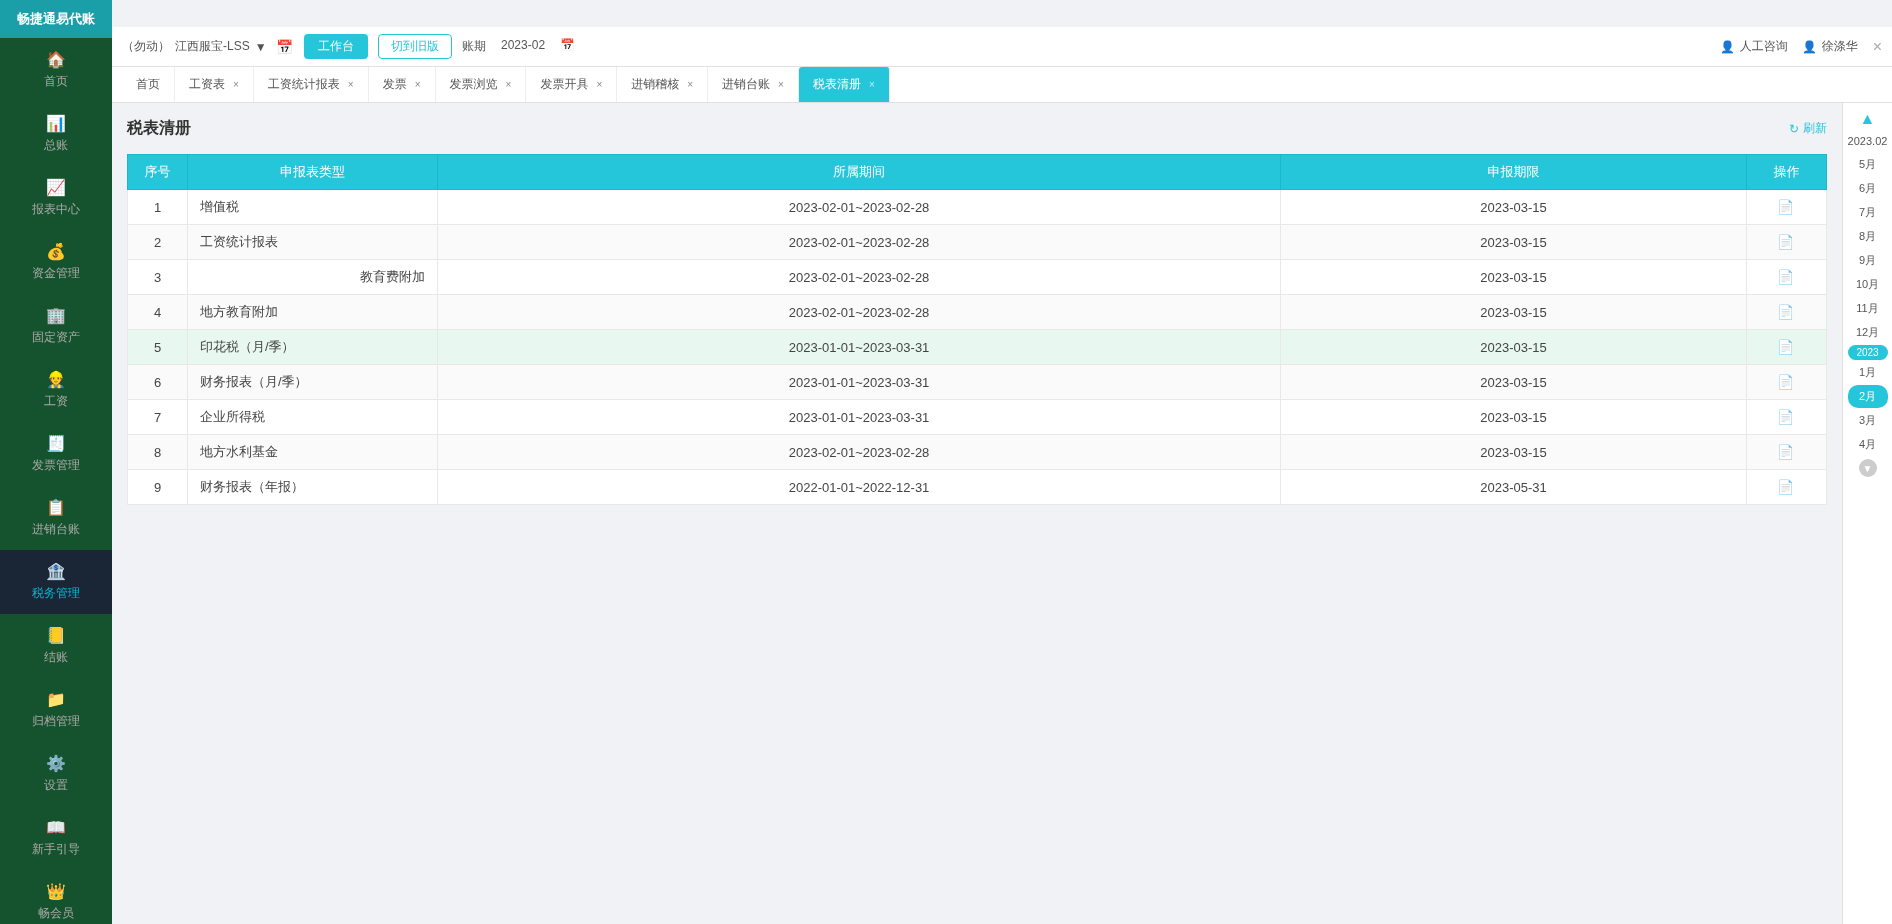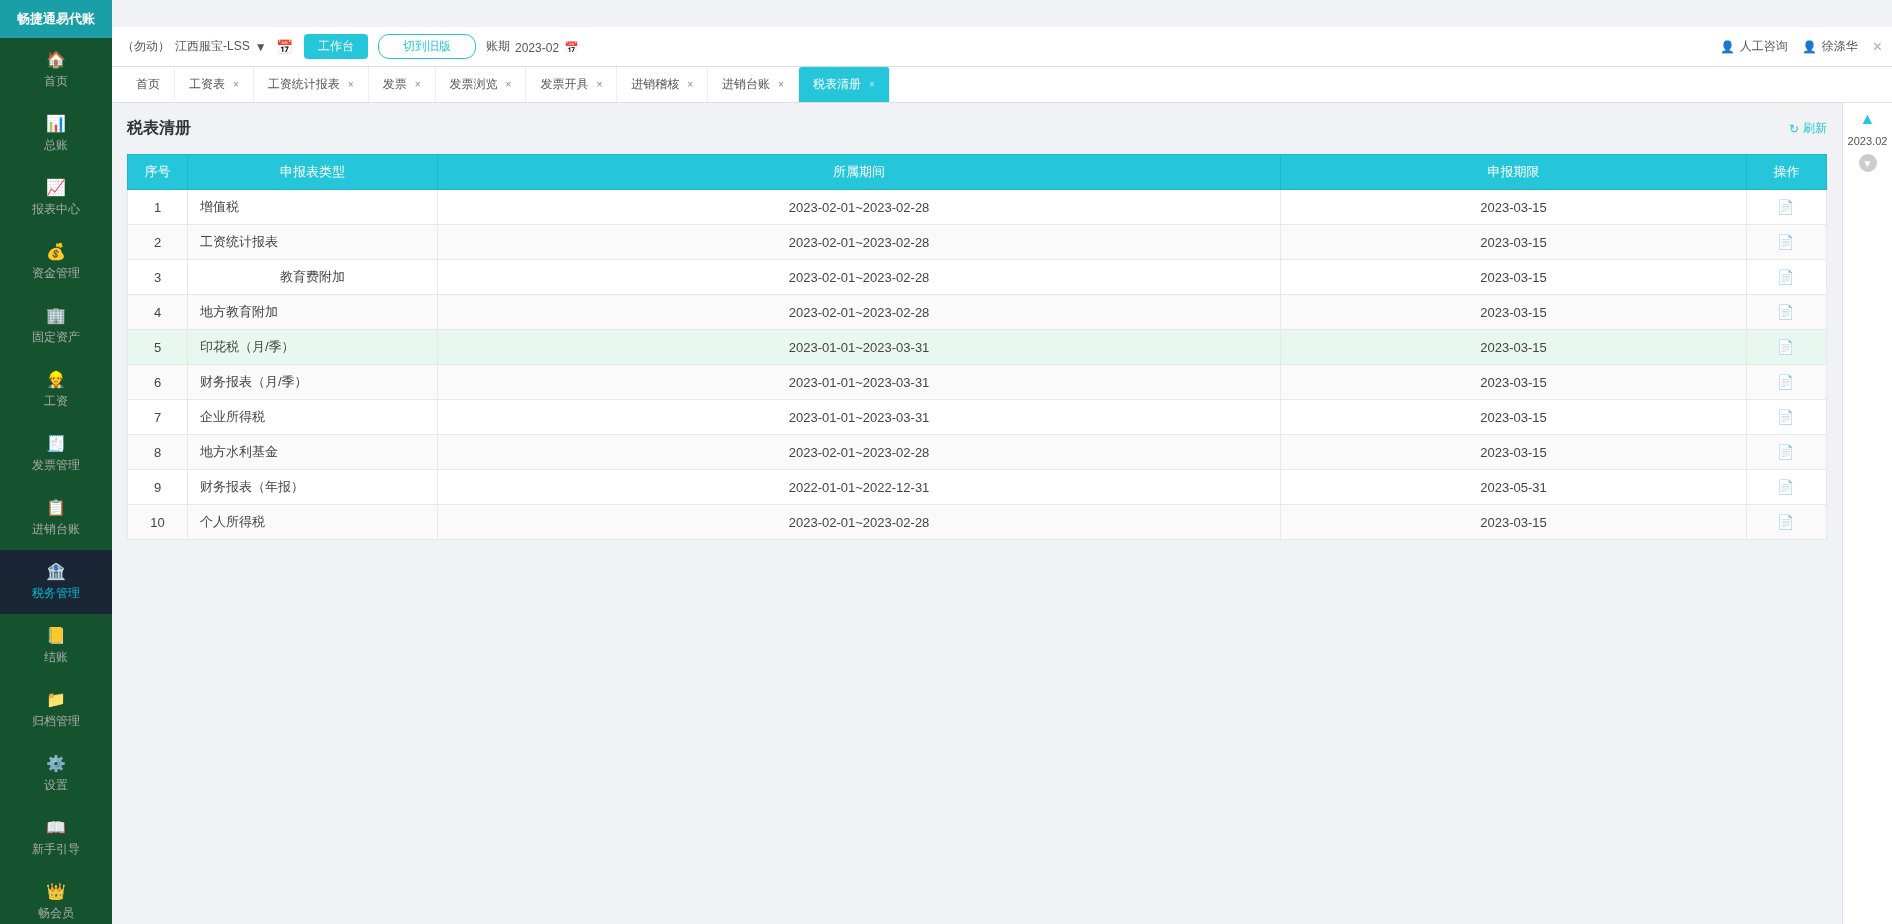"切到旧版" .topbar-btn-outline { border-radius: 11px -> 4px; padding: 3px 24px -> 3px 12px }
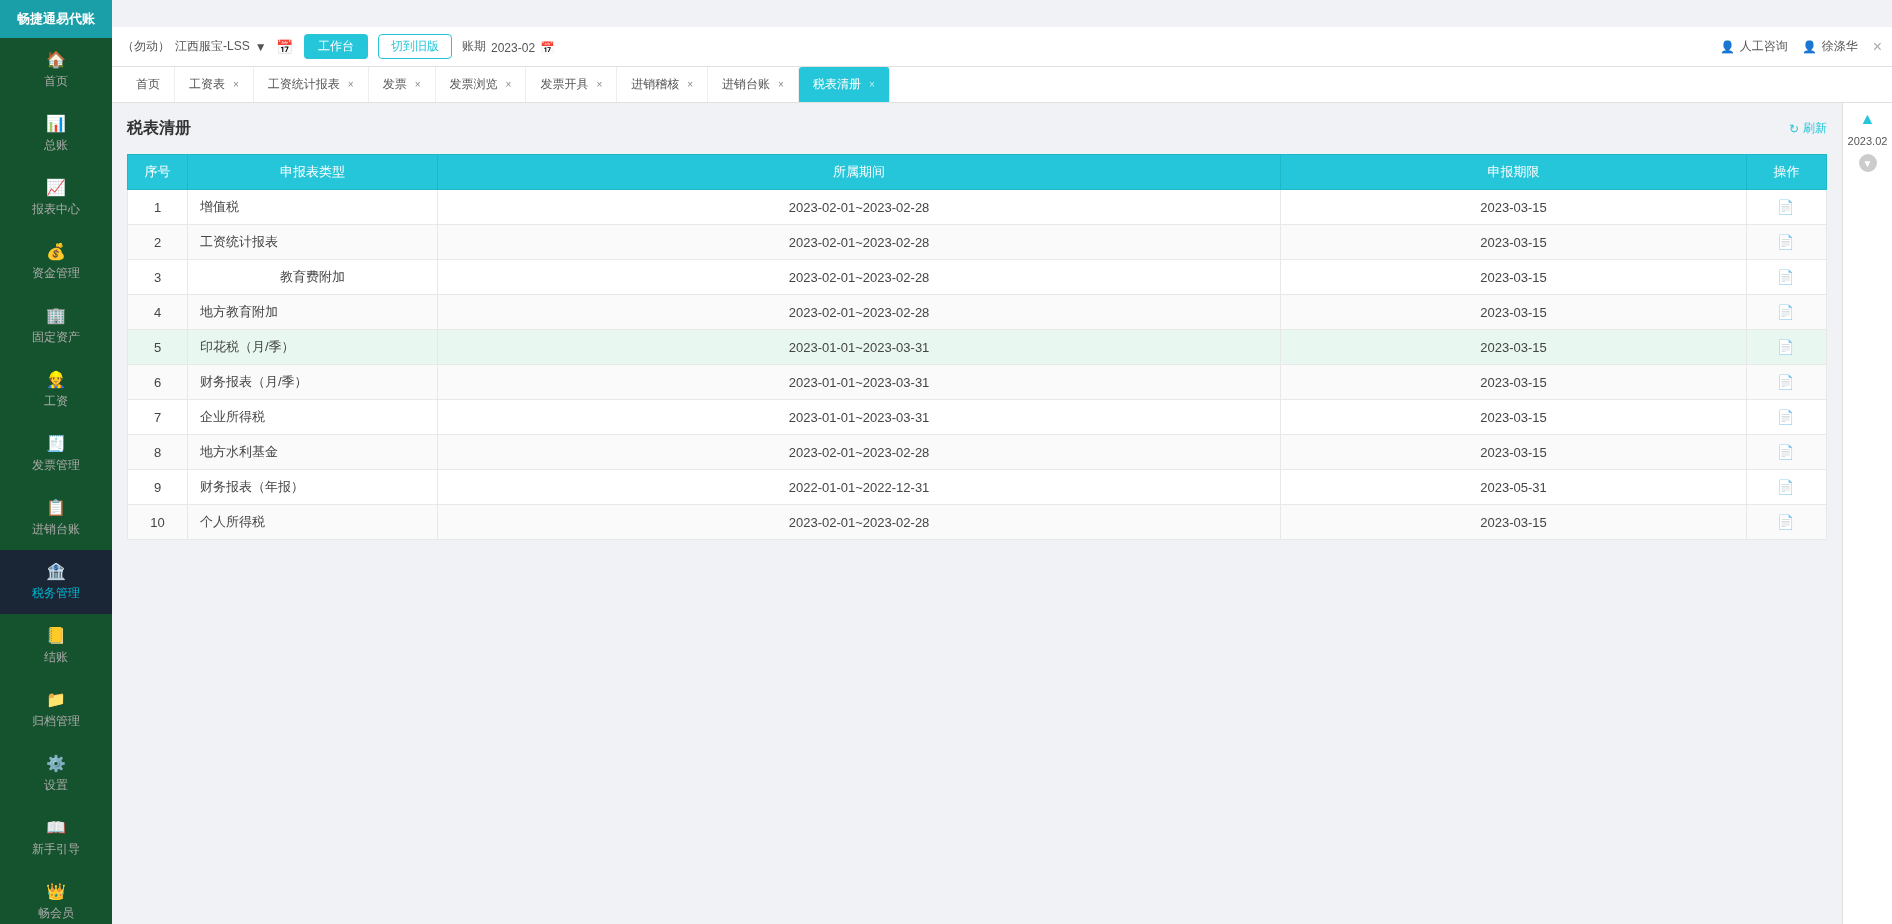"账期" .topbar-period { align-items: flex-end -> flex-start; gap: 5px -> 15px }
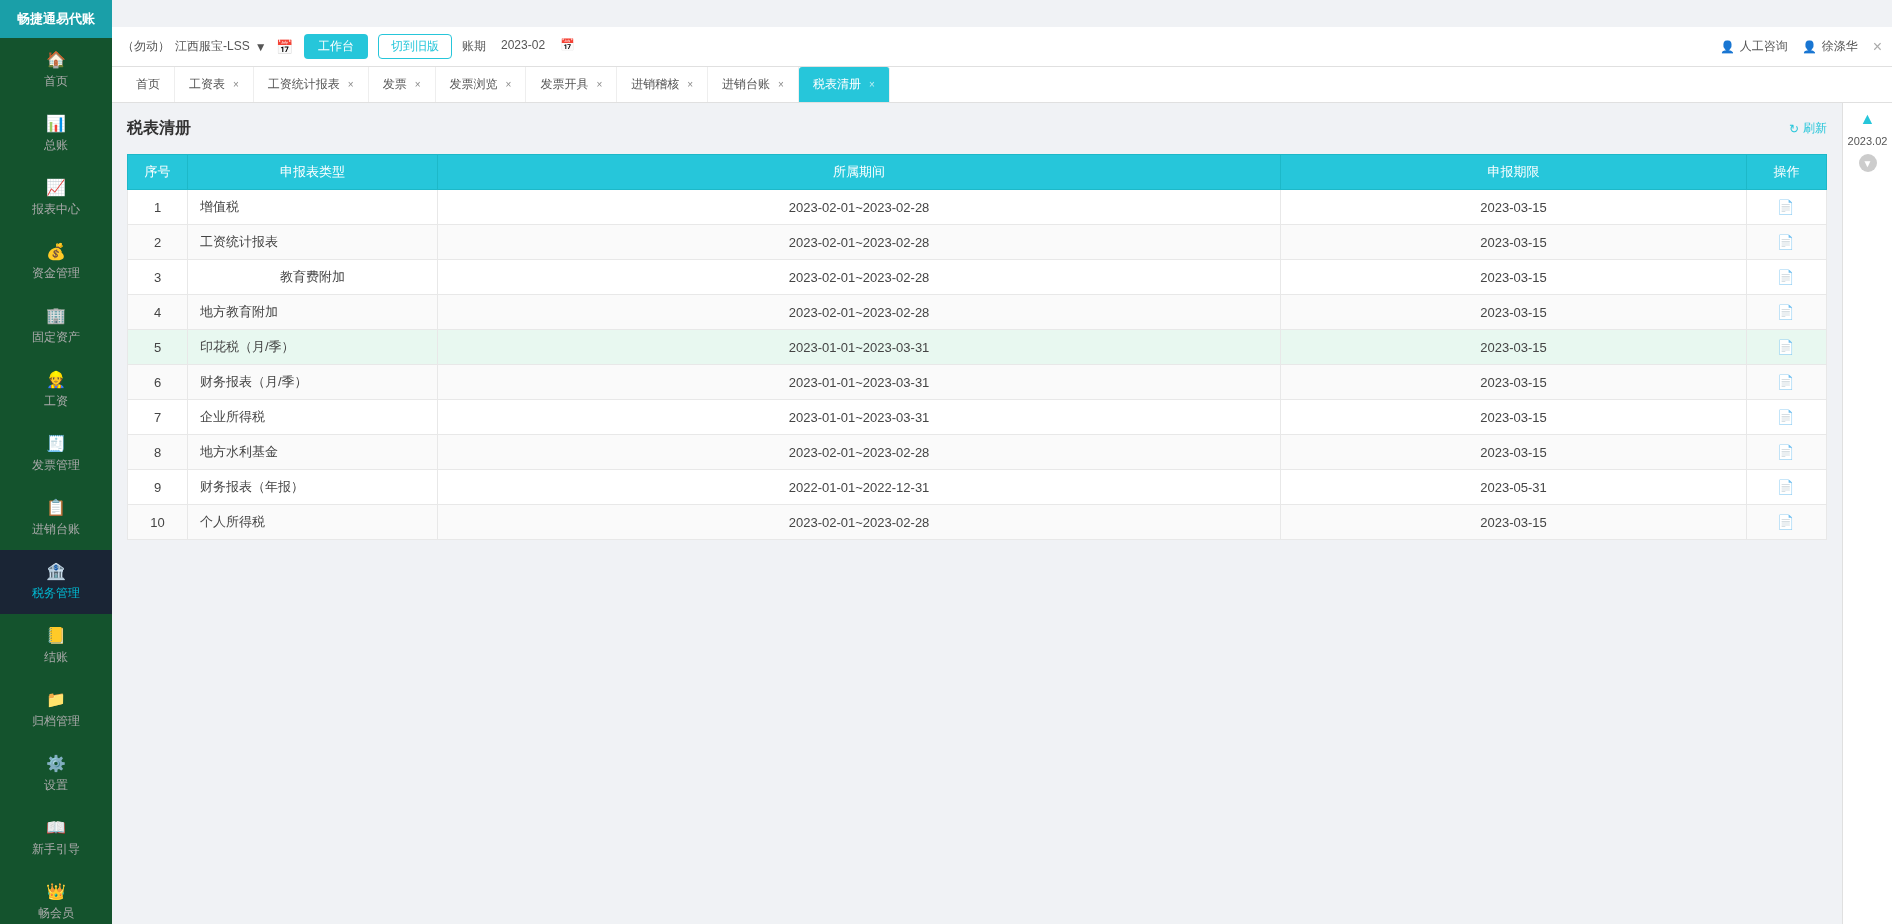"5月" div { html: none -> <div> <div>5月</div> <div>6月</div> <div>7月</div> <div>8月</div> <div>9月</div> <div>10月</div> <div>11月</div> <div>12月</div> <div>2023</div> <div>1月</div> <div>2月</div> <div>3月</div> <div>4月</div> </div> }
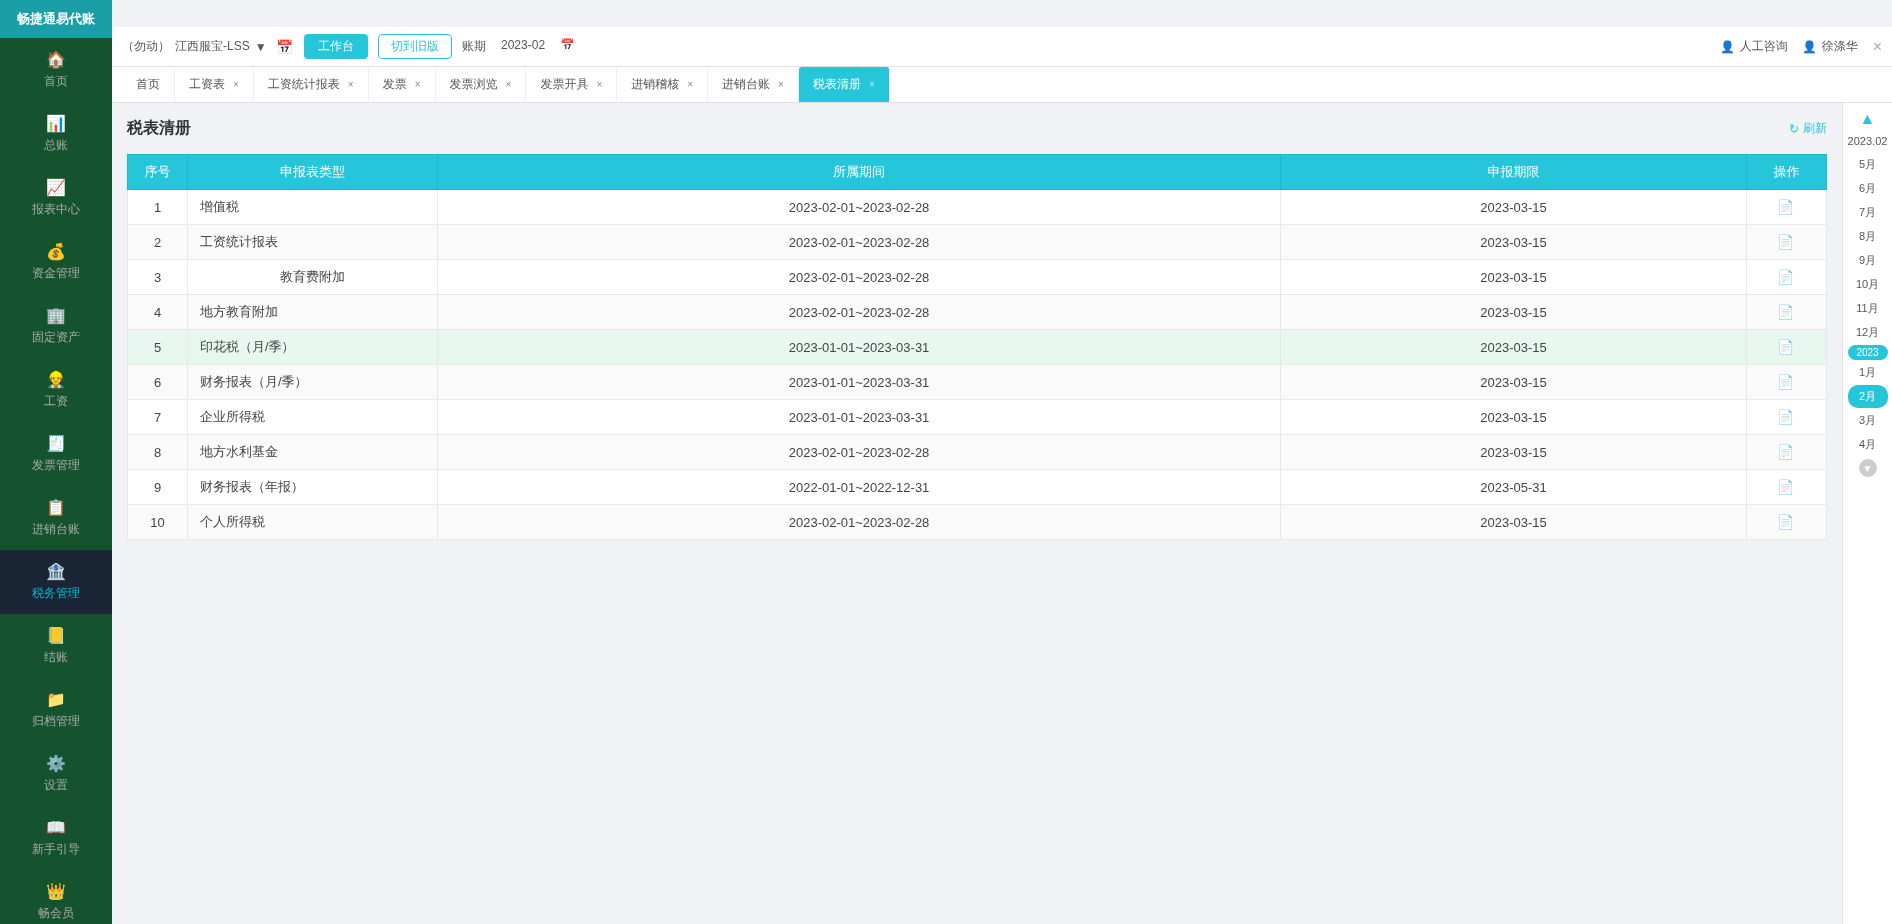"教育费附加" td { text-align: center -> right }
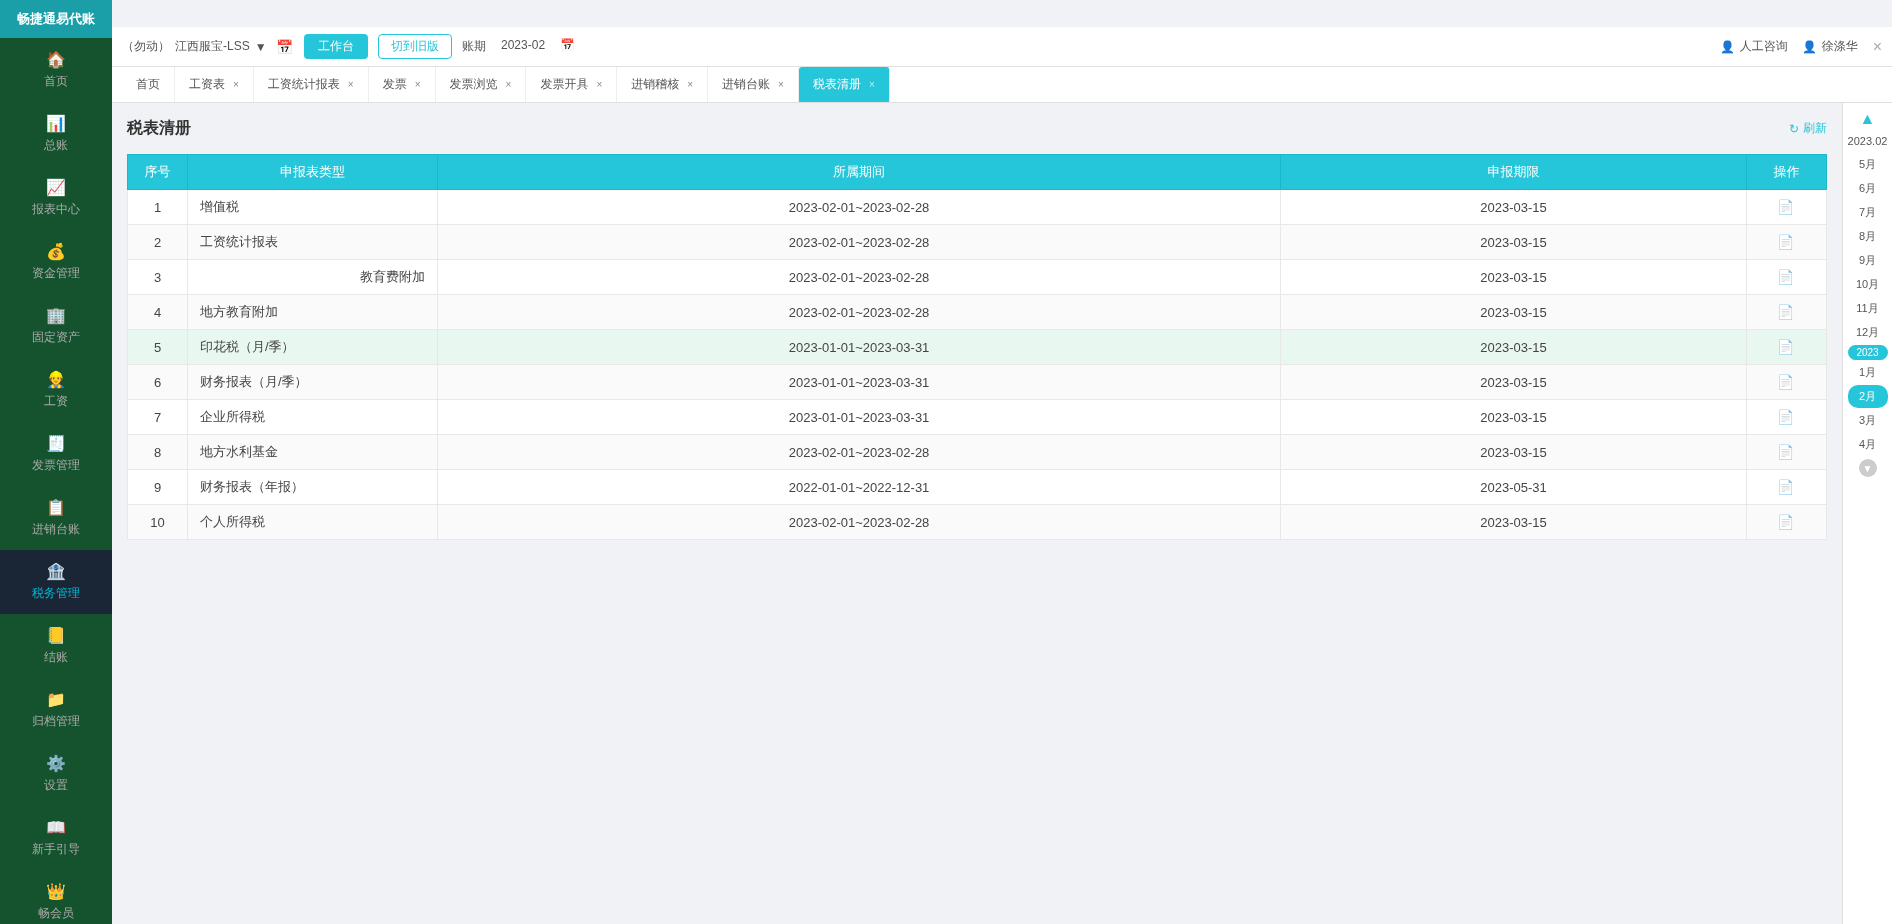"10" tr { html: <tr> <td>10</td> <td>个人所得税</td> <td>2023-02-01~2023-02-28</td> <td>2023-03-15</td> <td><span>📄</span></td> </tr> -> none }
